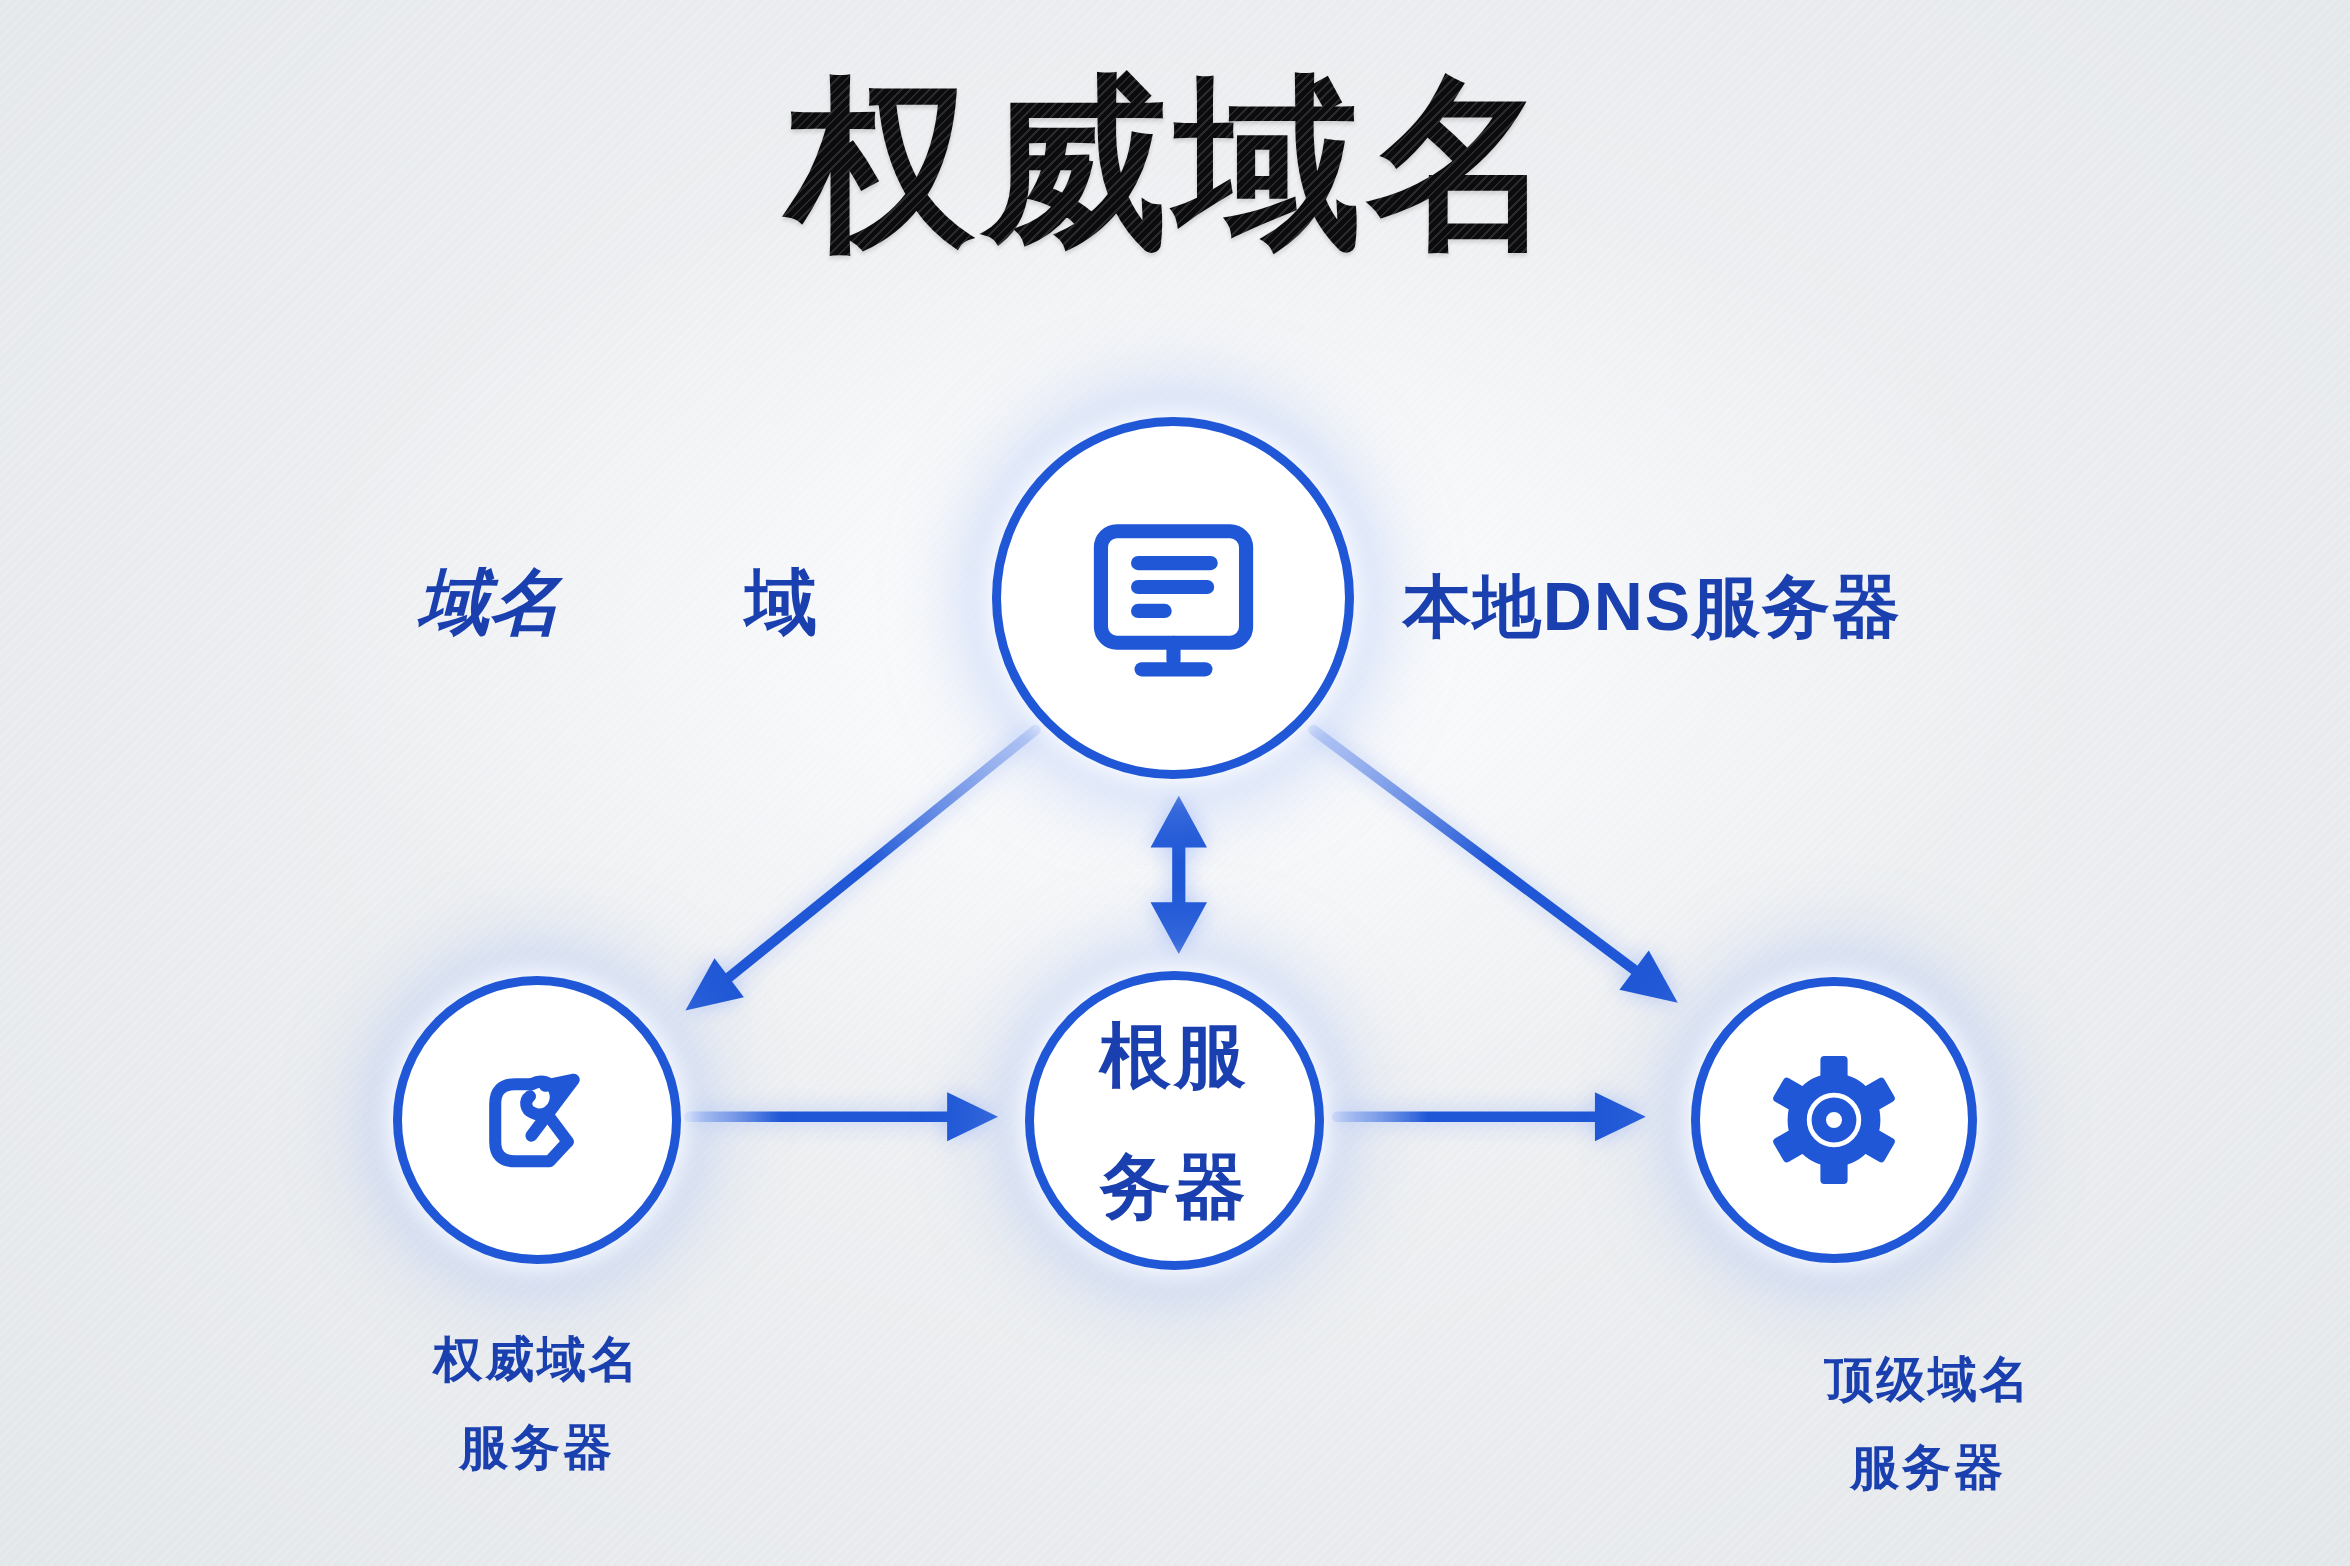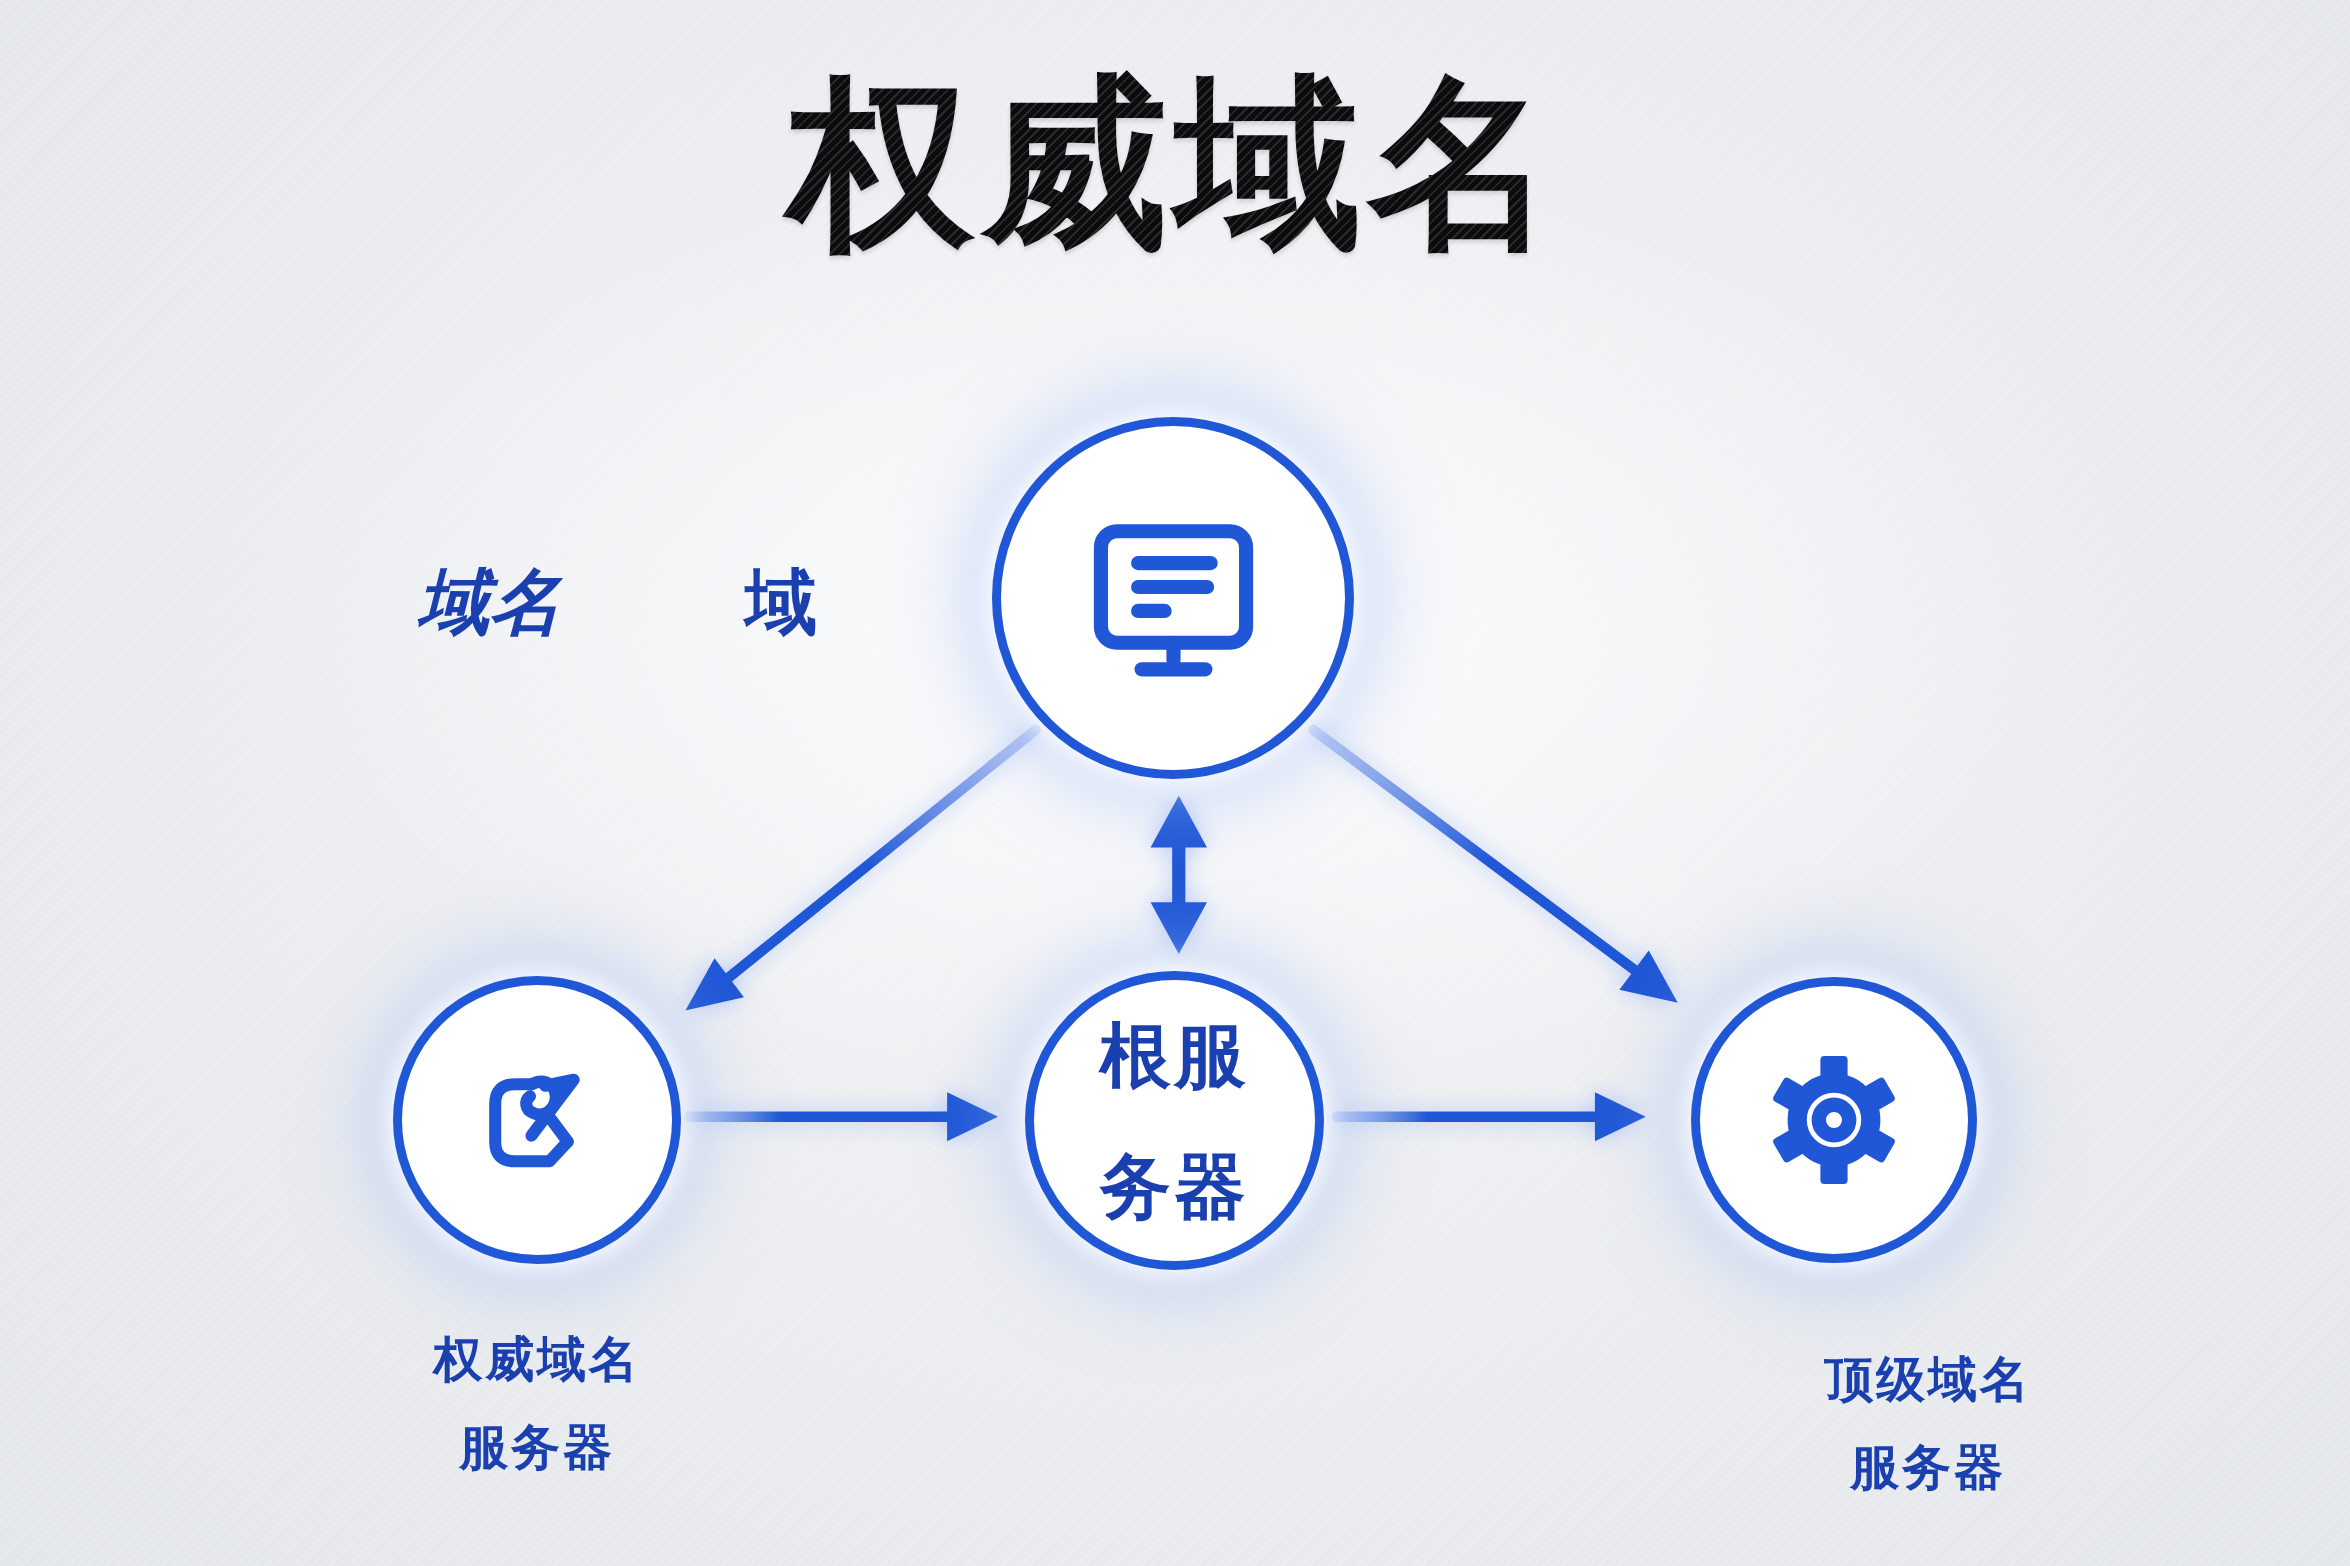"本地DNS服务器" div.blue-label { html: none -> <div>本地DNS服务器</div> }
